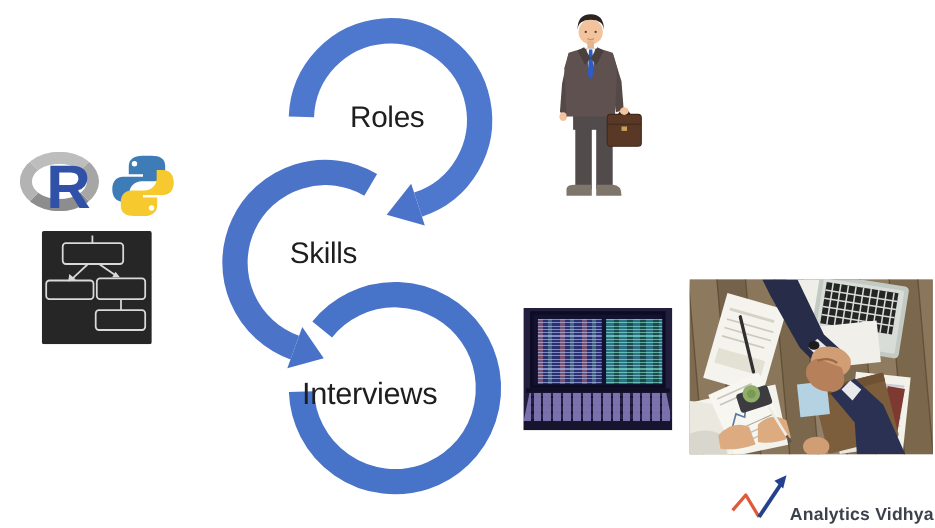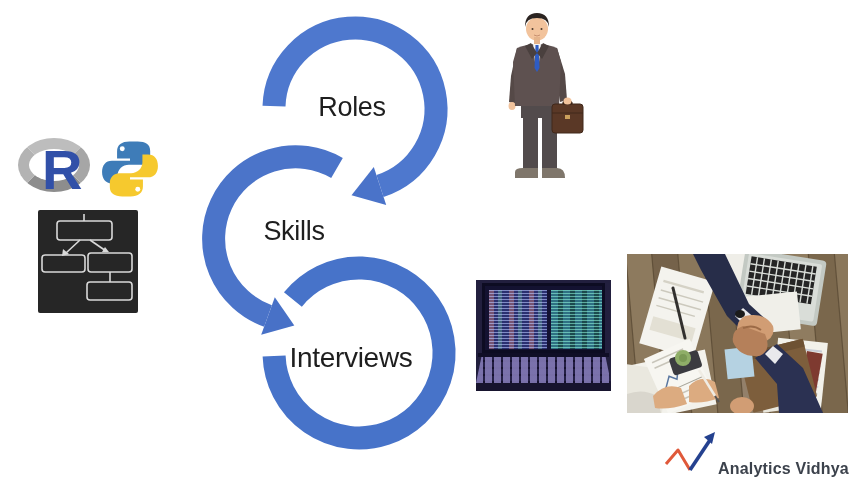"Interviews" #lbl-interviews { left: 351px -> 336px }
